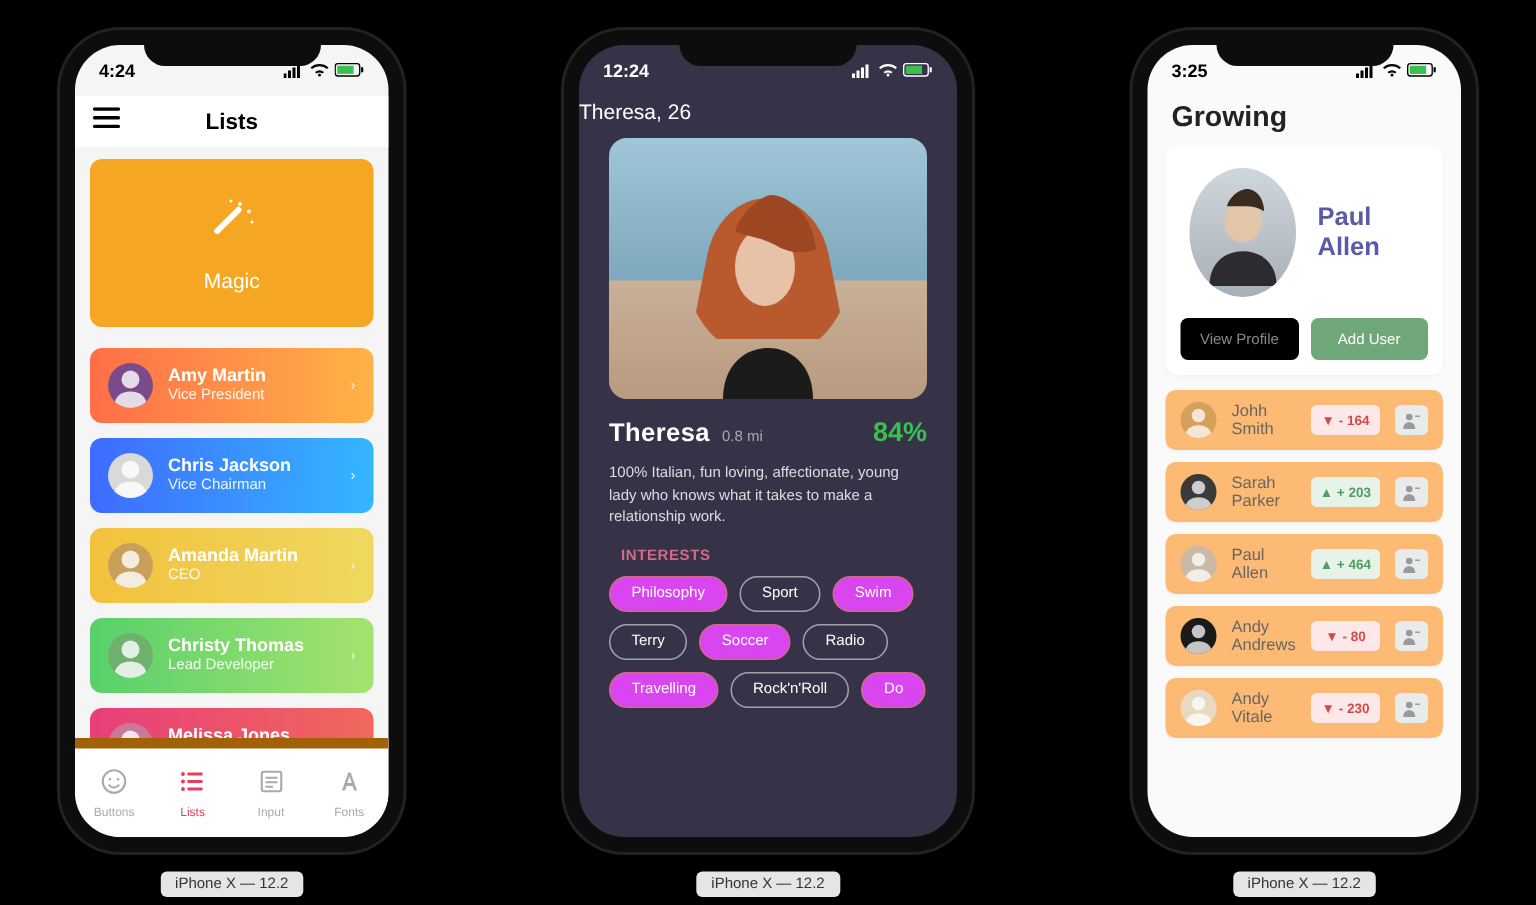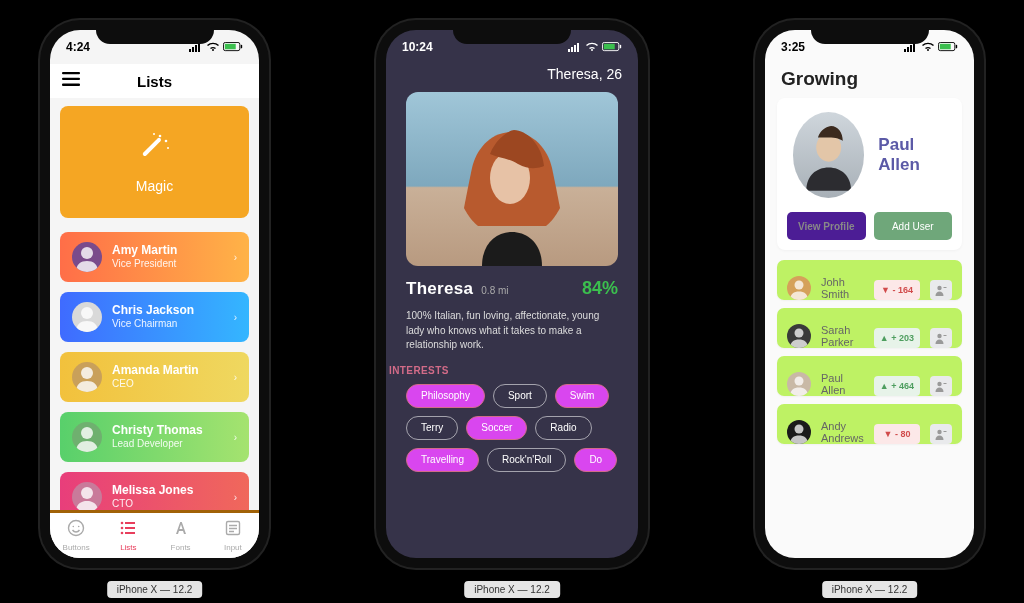"10:24" span { text: 10:24 -> 12:24 }
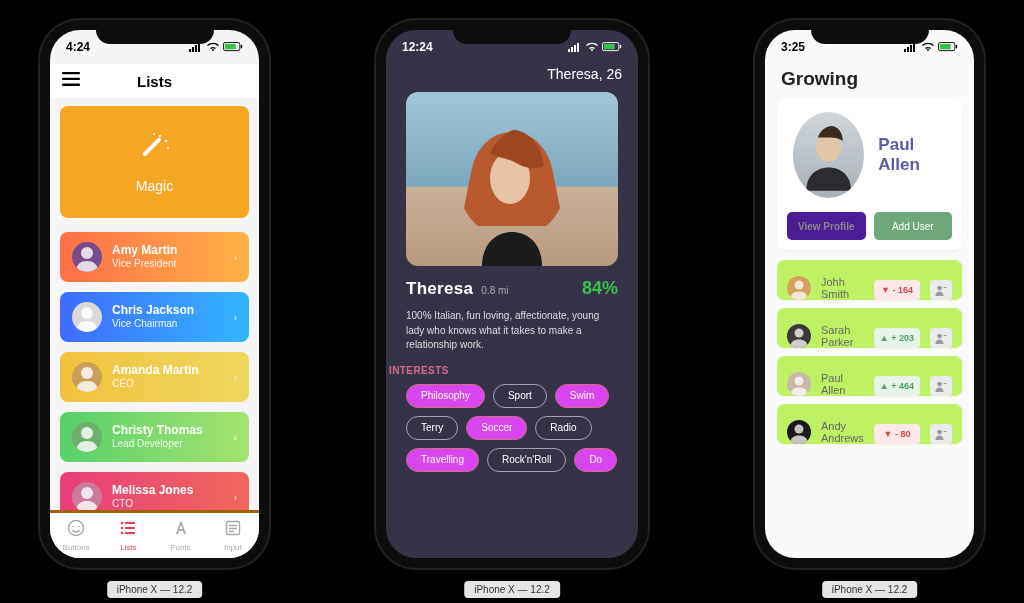"Theresa, 26" .p2 .title { margin: 2px 16px 10px -> 2px 0 10px; text-align: right -> left }
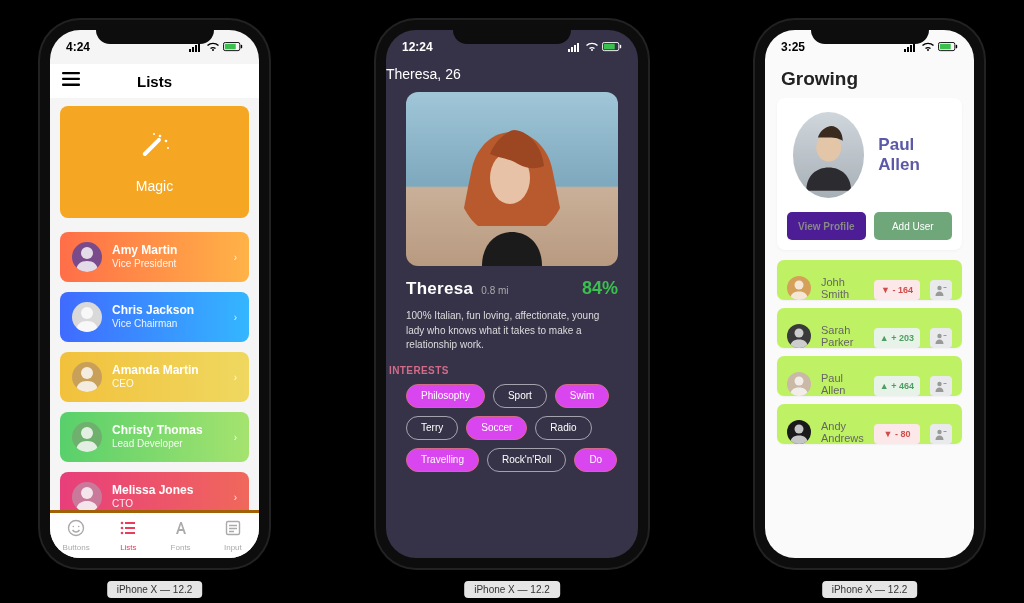"View Profile" .p3 .btn.secondary { background: #4c1d95 -> #000000; font-weight: bold -> none }
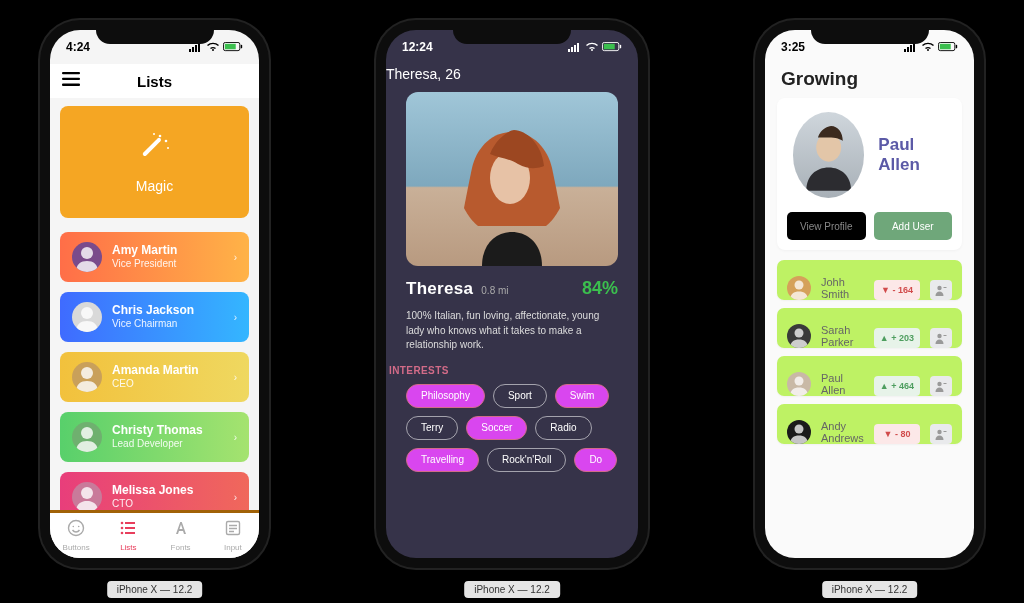"Johh Smith" .p3 .prow { align-items: flex-end -> center; background: #bef264 -> #fdba74 }
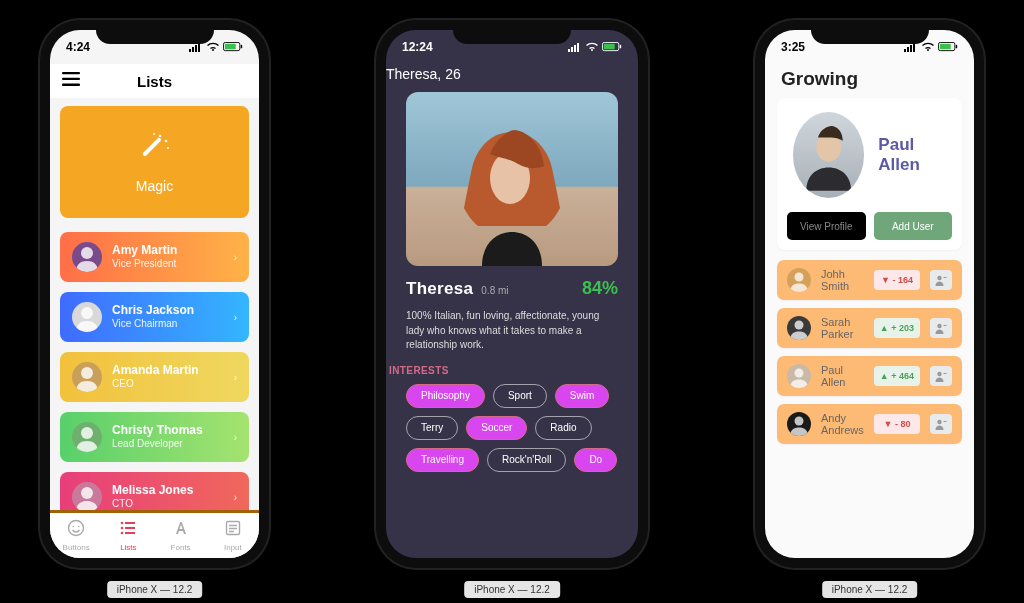"INTERESTS" .p2 .section { margin: 12px 3px 0 -> 12px 28px 0 }
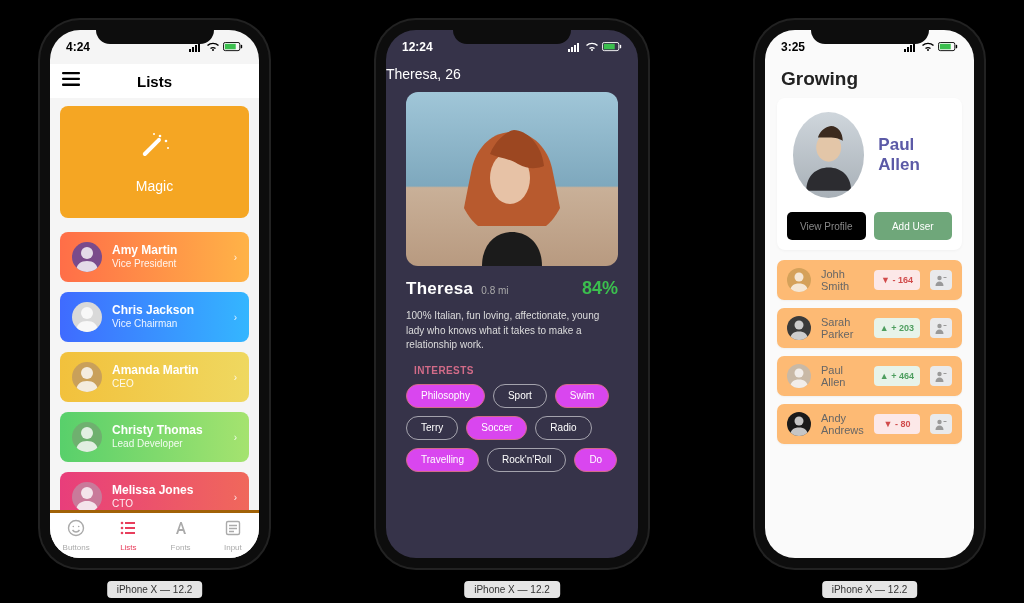"Andy Vitale" div.prow { html: none -> <div> <span> <svg> <circle></circle> <path></path> </svg> </span> <span>Andy Vitale</span> <span> ▼ - 230 </span> <span> <svg> <circle></circle> <path></path> <rect></rect> </svg> </span> </div> }
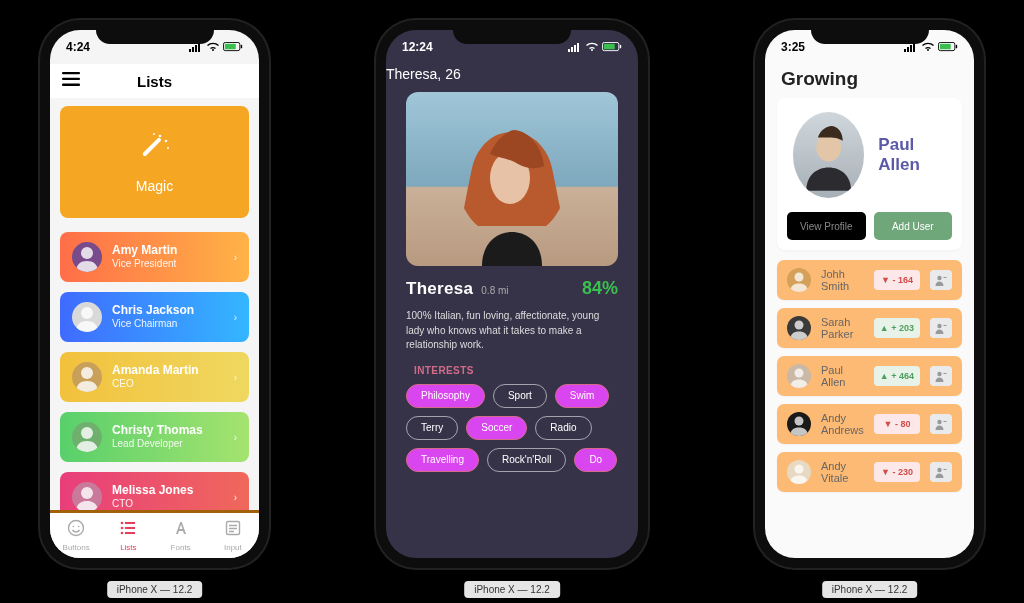"Buttons" .p1 .tabbar { border-top: 3px solid #a16207 -> 7px solid #a16207; height: 48px -> 66px }
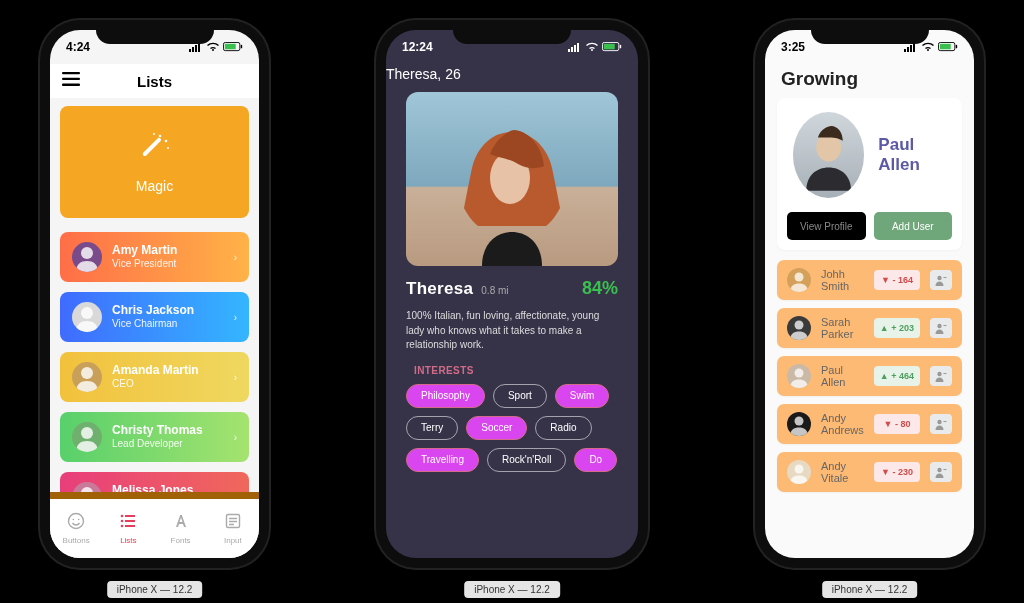"Fonts" div.tab { order: before "Input" -> after "Input" }
